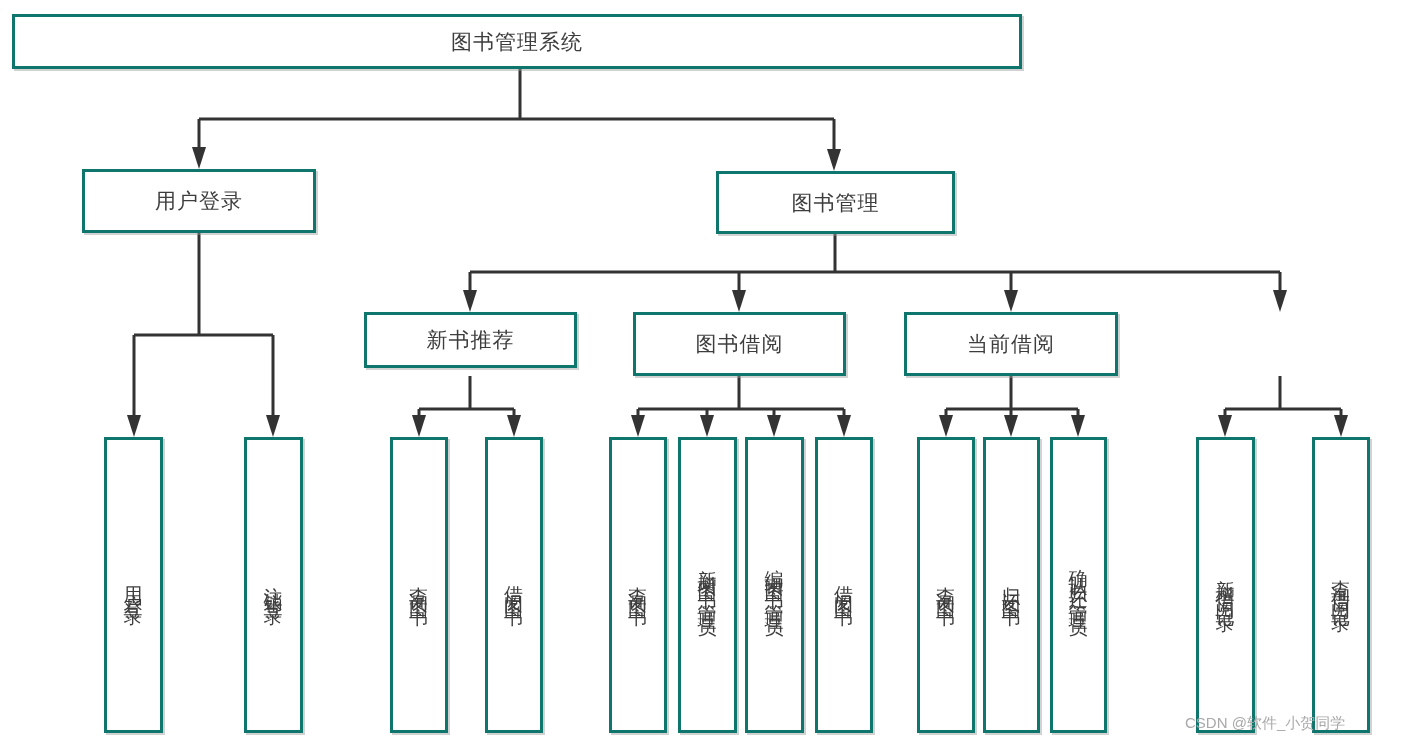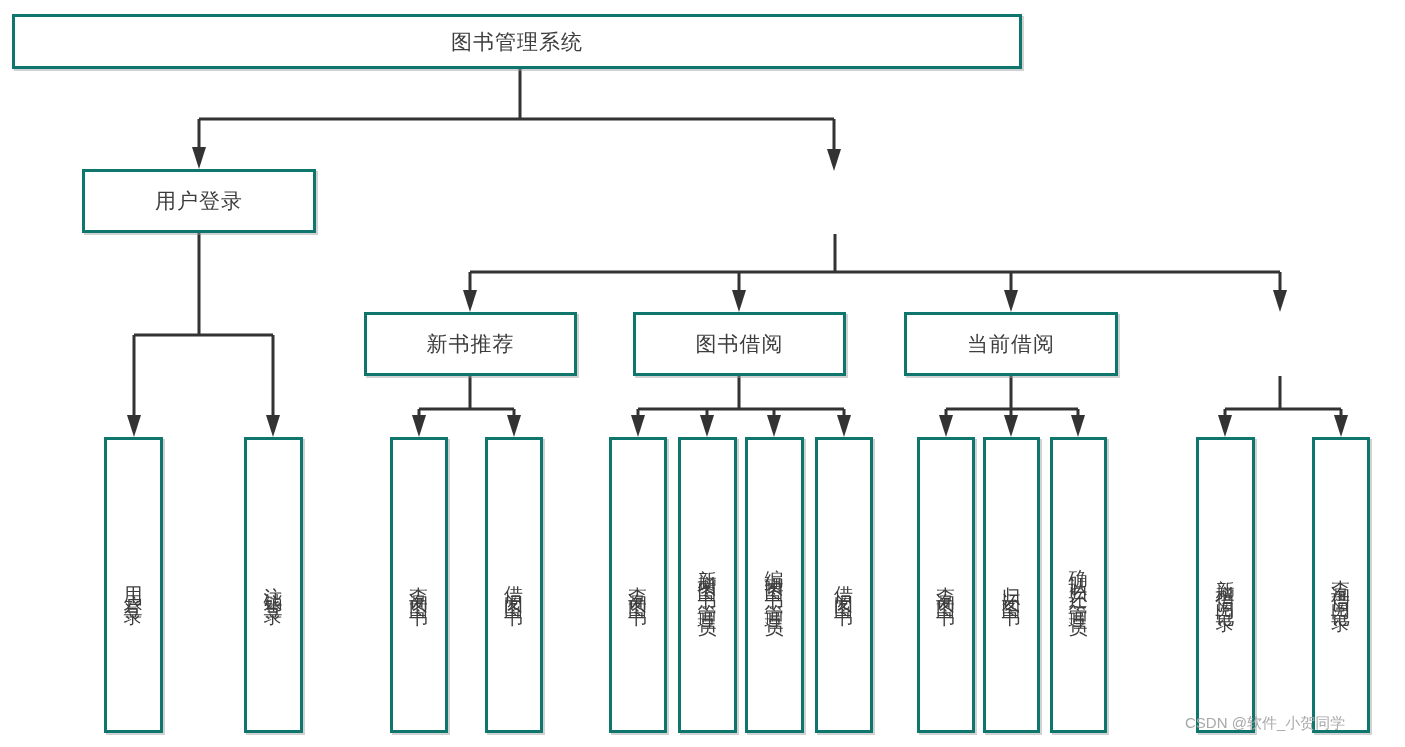"图书管理" div.node { html: none -> <div> <span>图书管理</span> </div> }
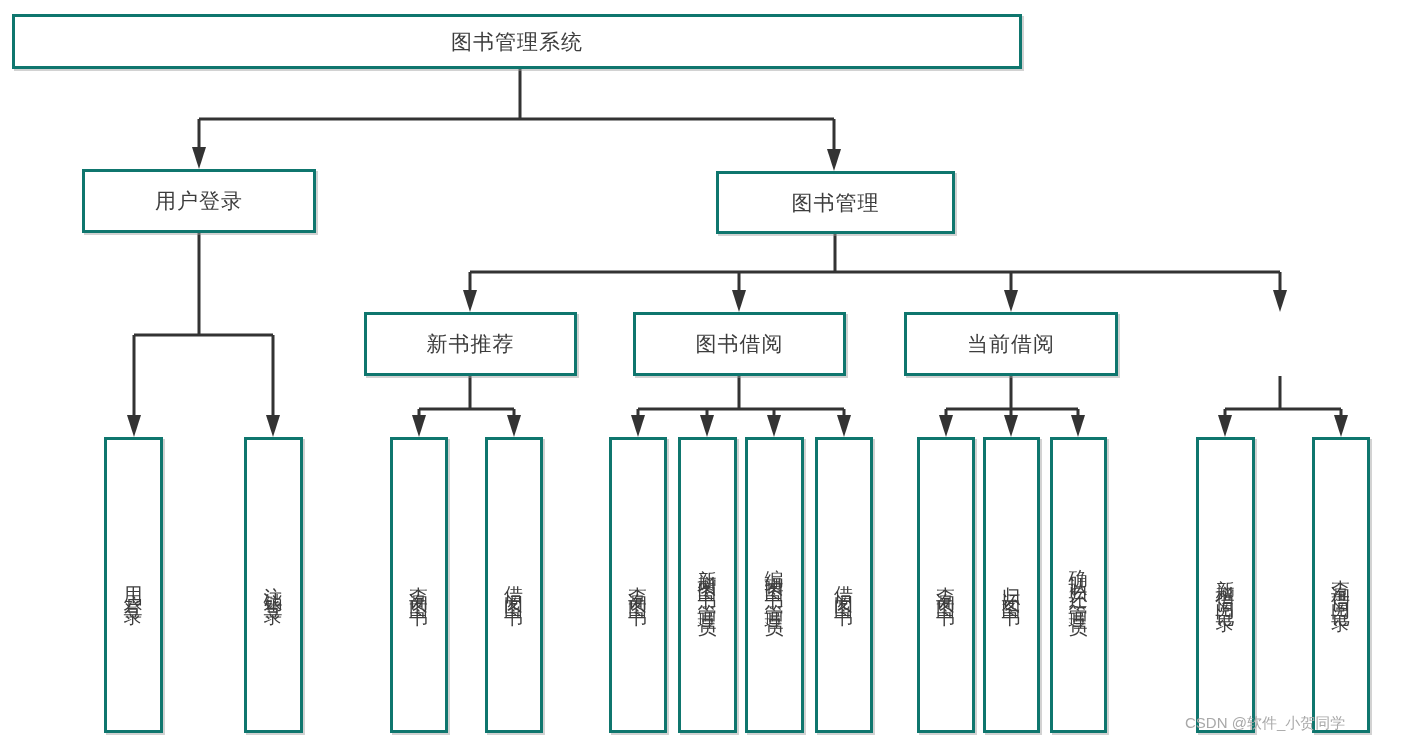"新书推荐" .n-newbk { height: 64px -> 56px }
